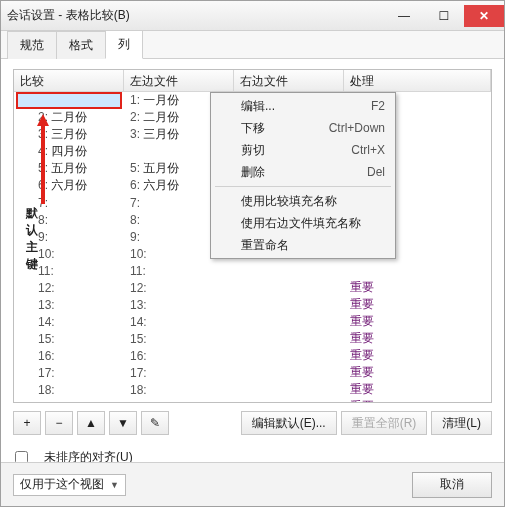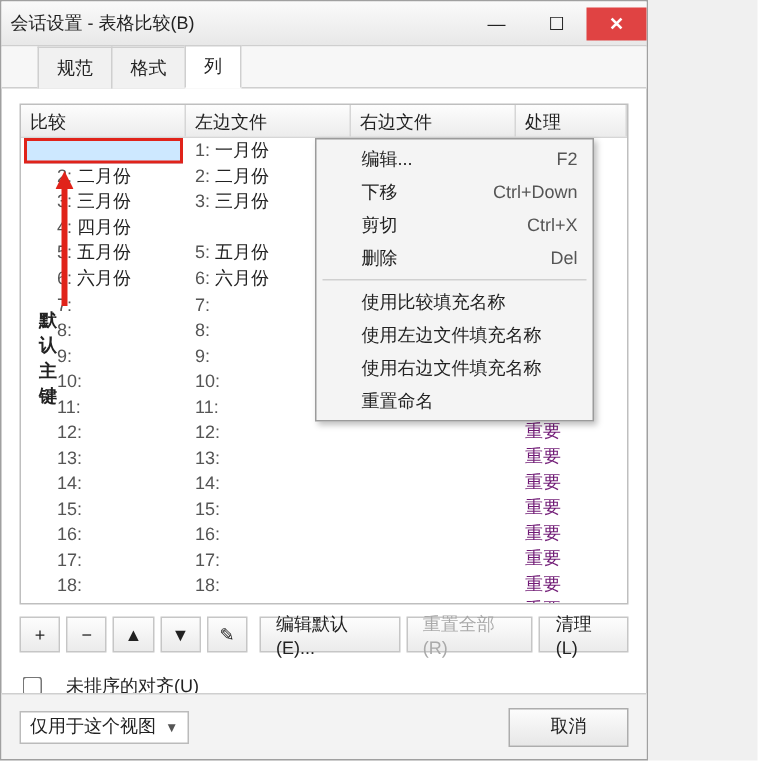"会话设置 - 表格比较(B)" .window { width: 432px -> 505px }
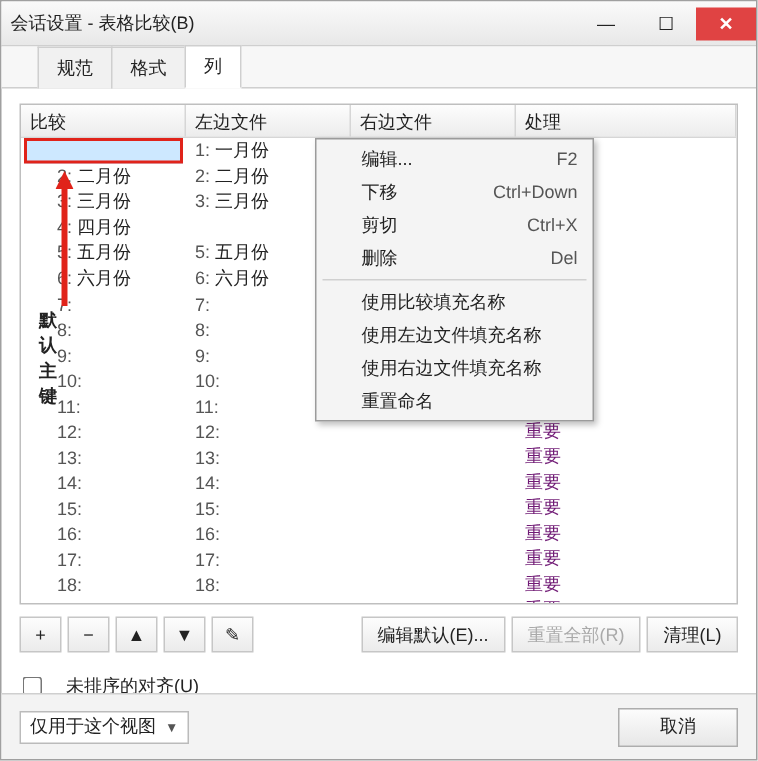"规范" .tabs { padding: 0 24px -> 0 6px }
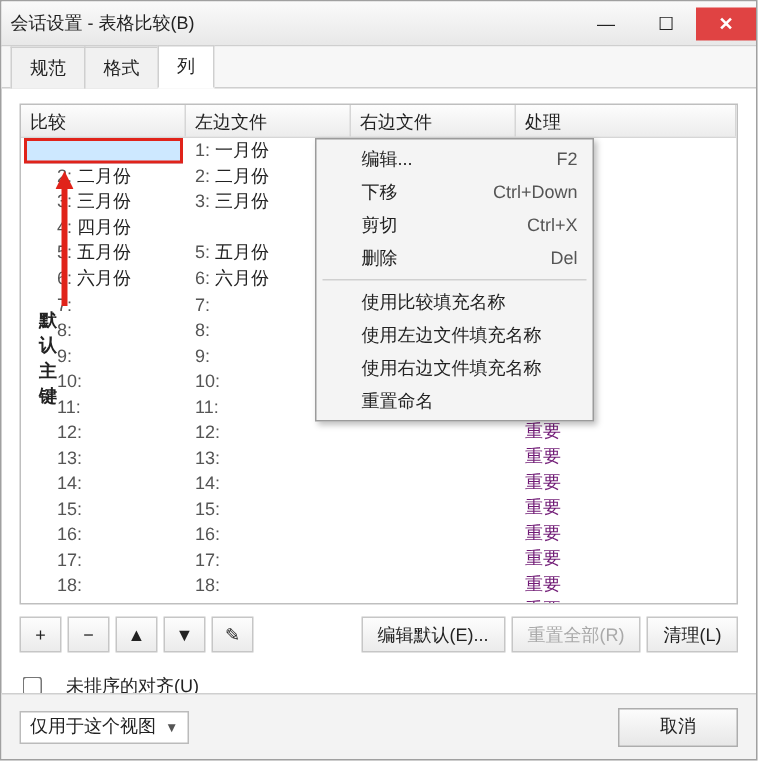"使用左边文件填充名称" div.mi { html: <div> <span>使用左边文件填充名称</span> </div> -> none }
